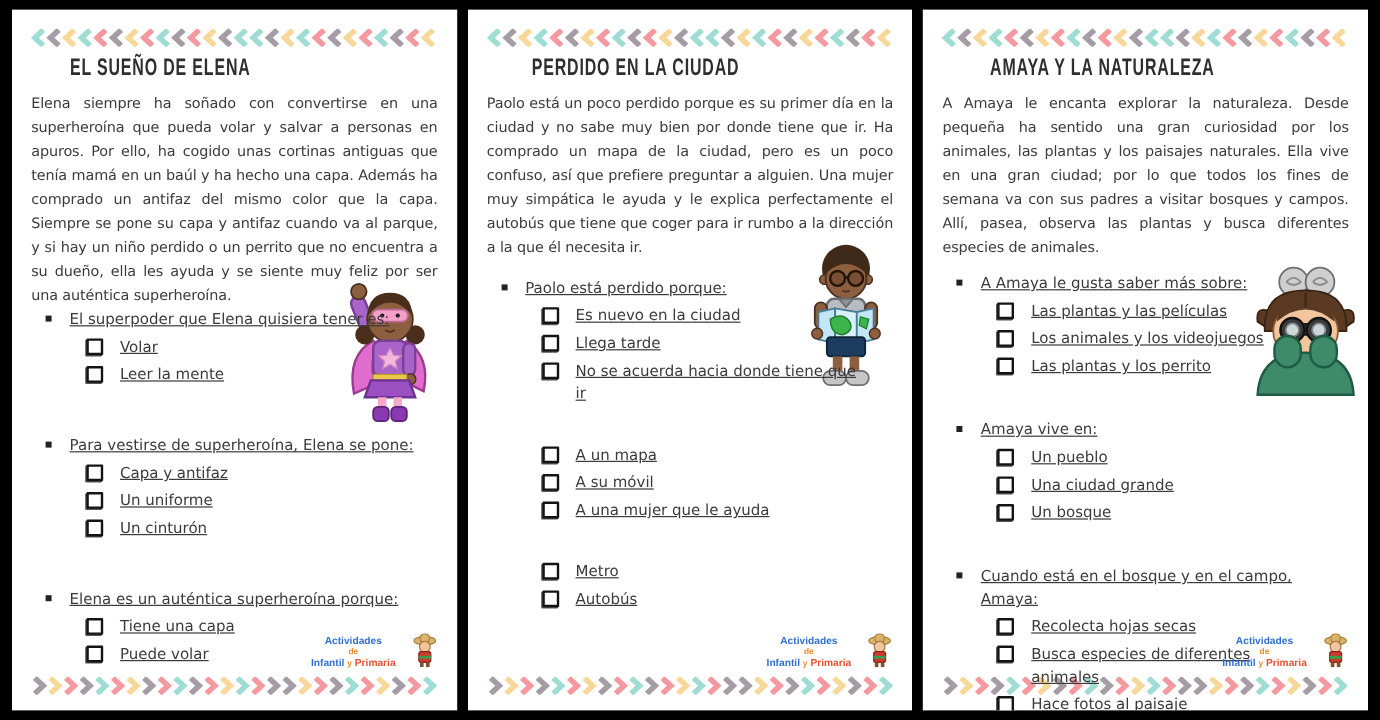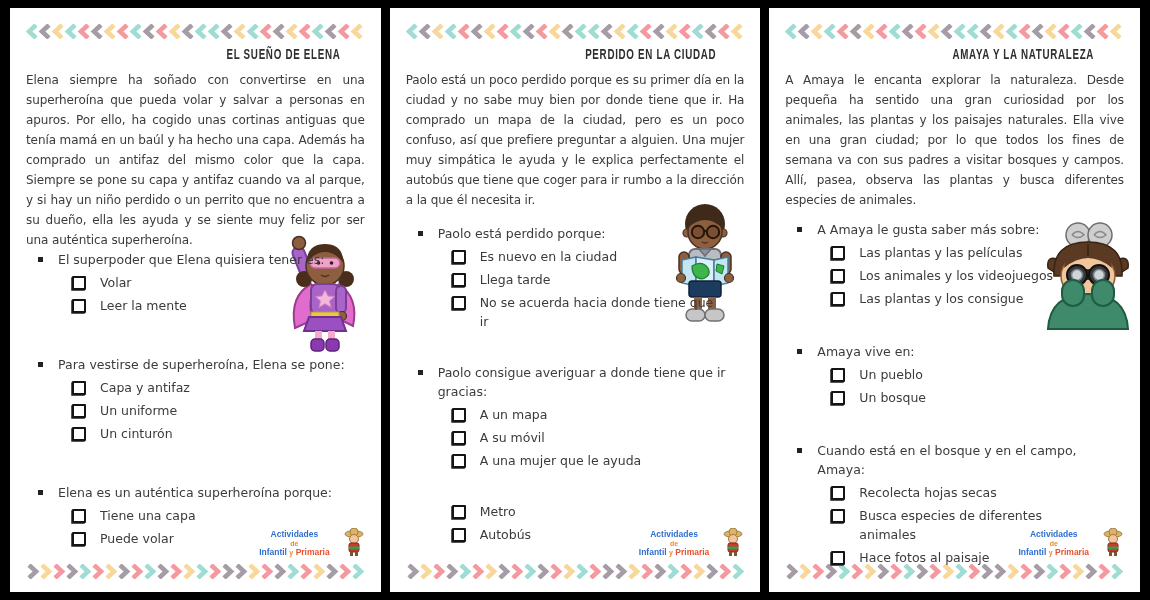"EL SUEÑO DE ELENA" .title { font-size: 14px -> 19px; text-align: right -> left }
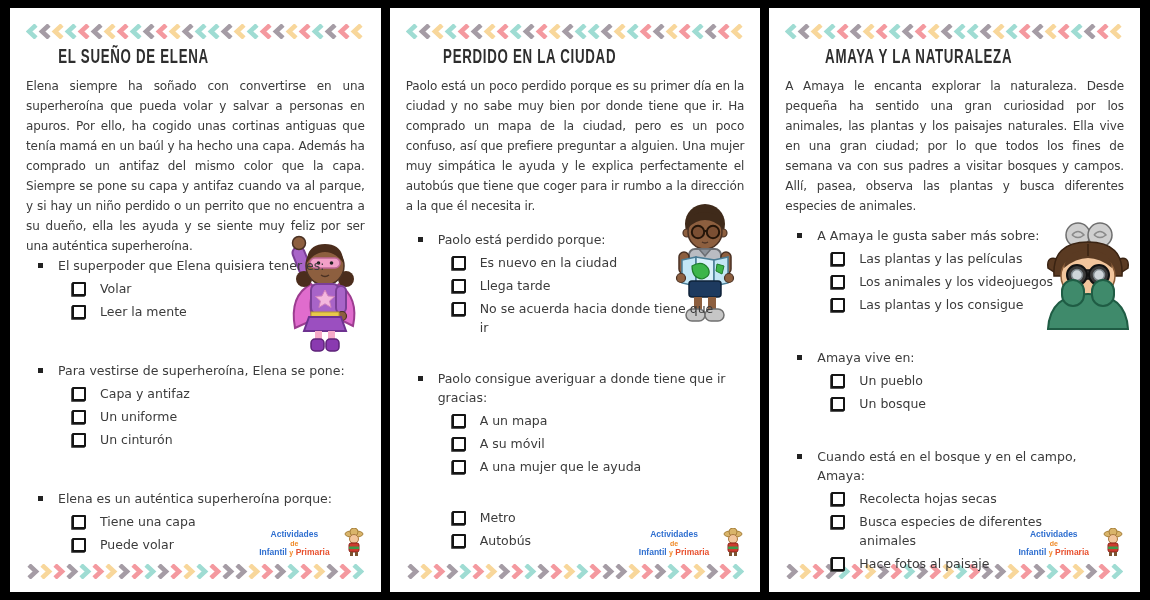"Paolo está perdido porque:" .questions { text-decoration: none -> underline }
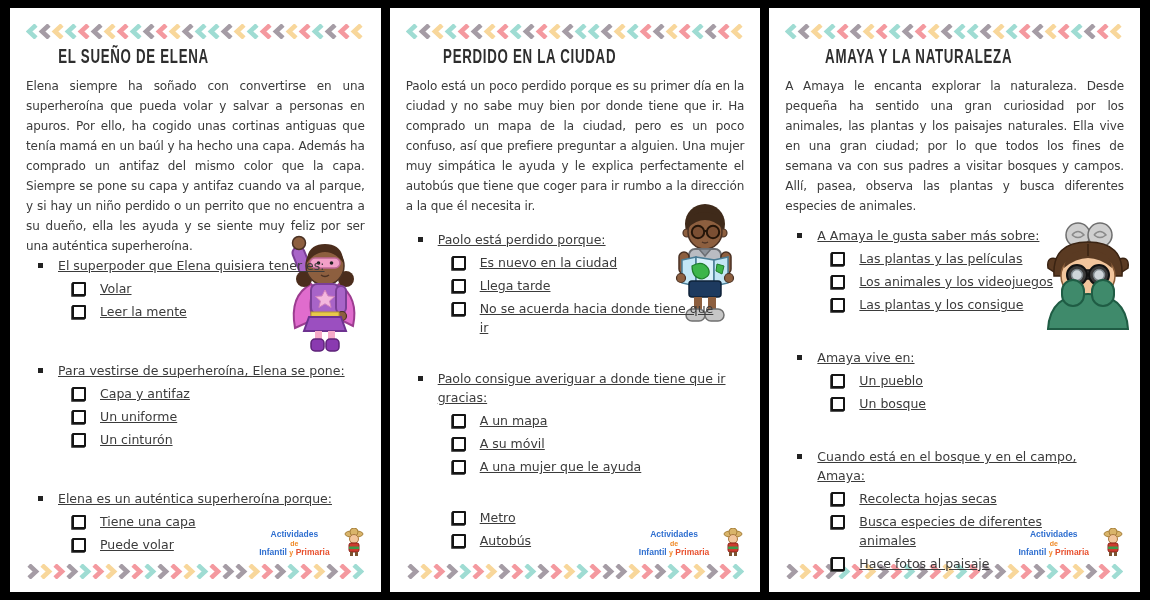"Las plantas y los consigue" span.opt-label { text: consigue -> perrito }
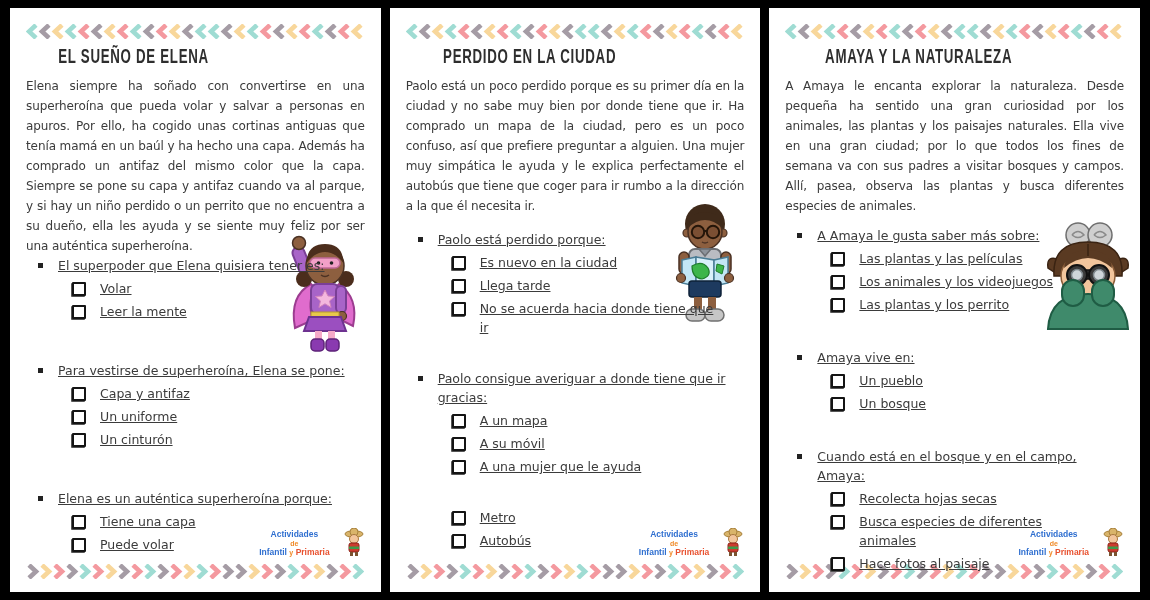"Paolo consigue averiguar a donde" div.q-head { html: <div> <span></span> <span>Paolo consigue averiguar a donde tiene que ir gracias:</span> </div> -> none }
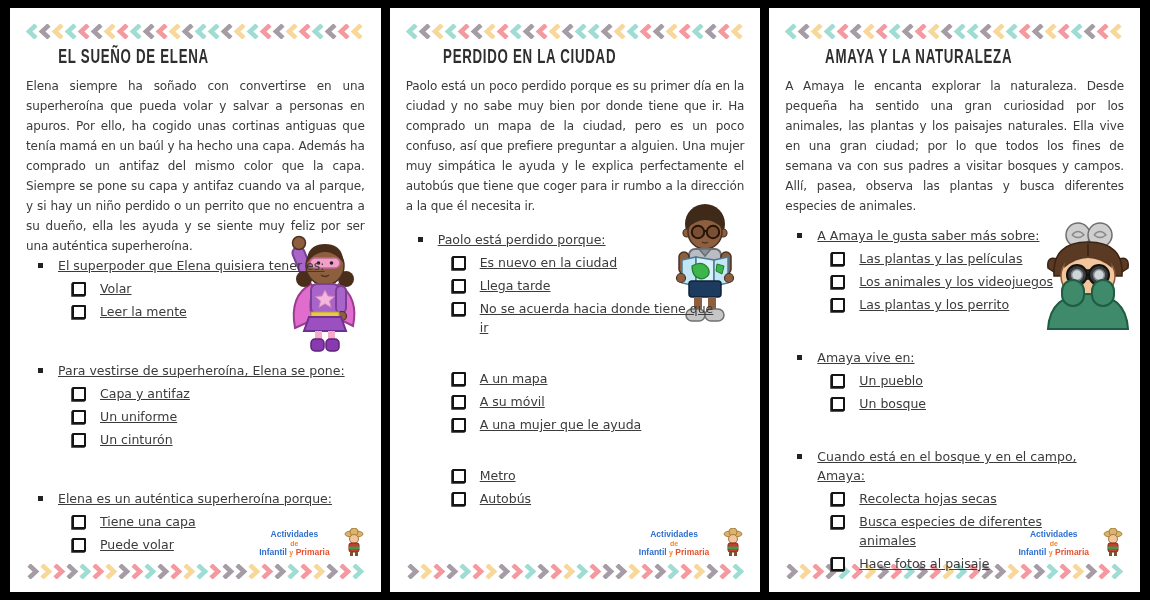"Una ciudad grande" div.option { html: none -> <div> <span></span> <span>Una ciudad grande</span> </div> }
